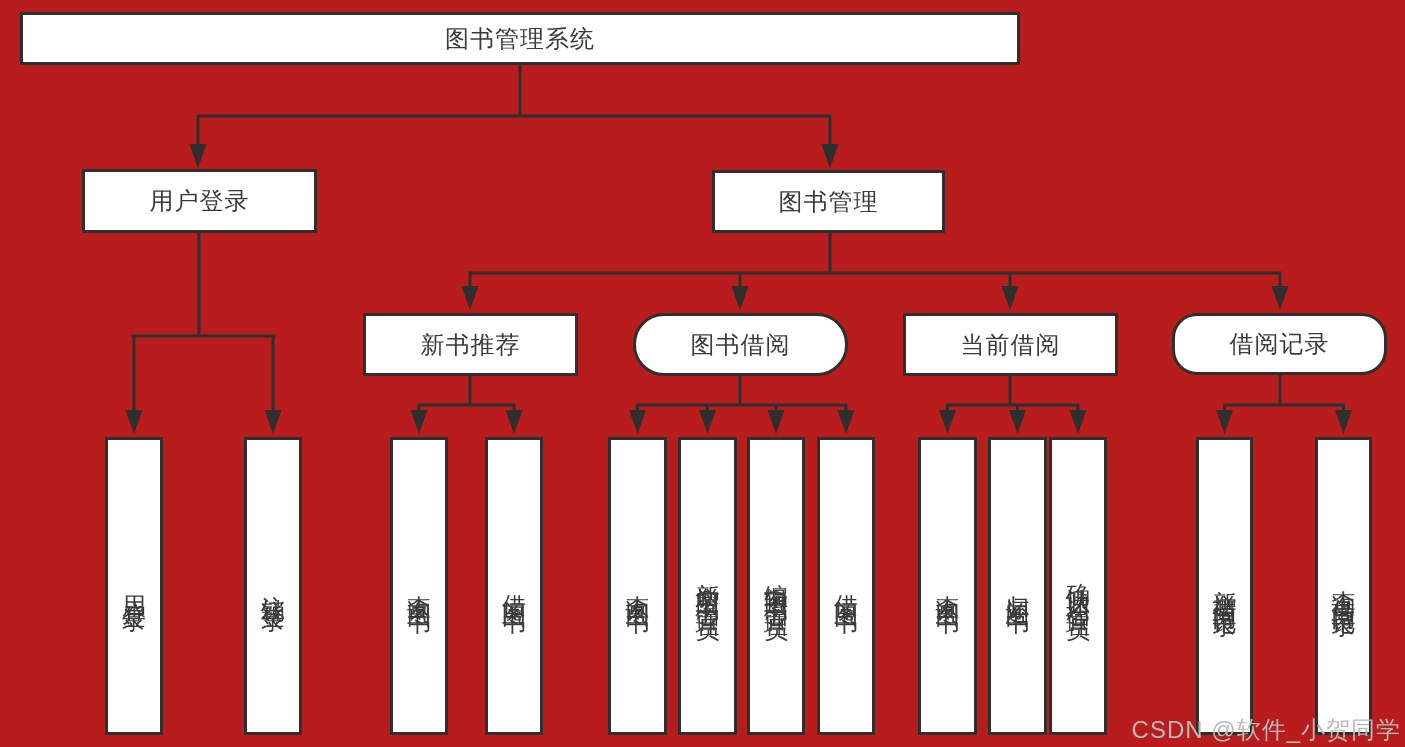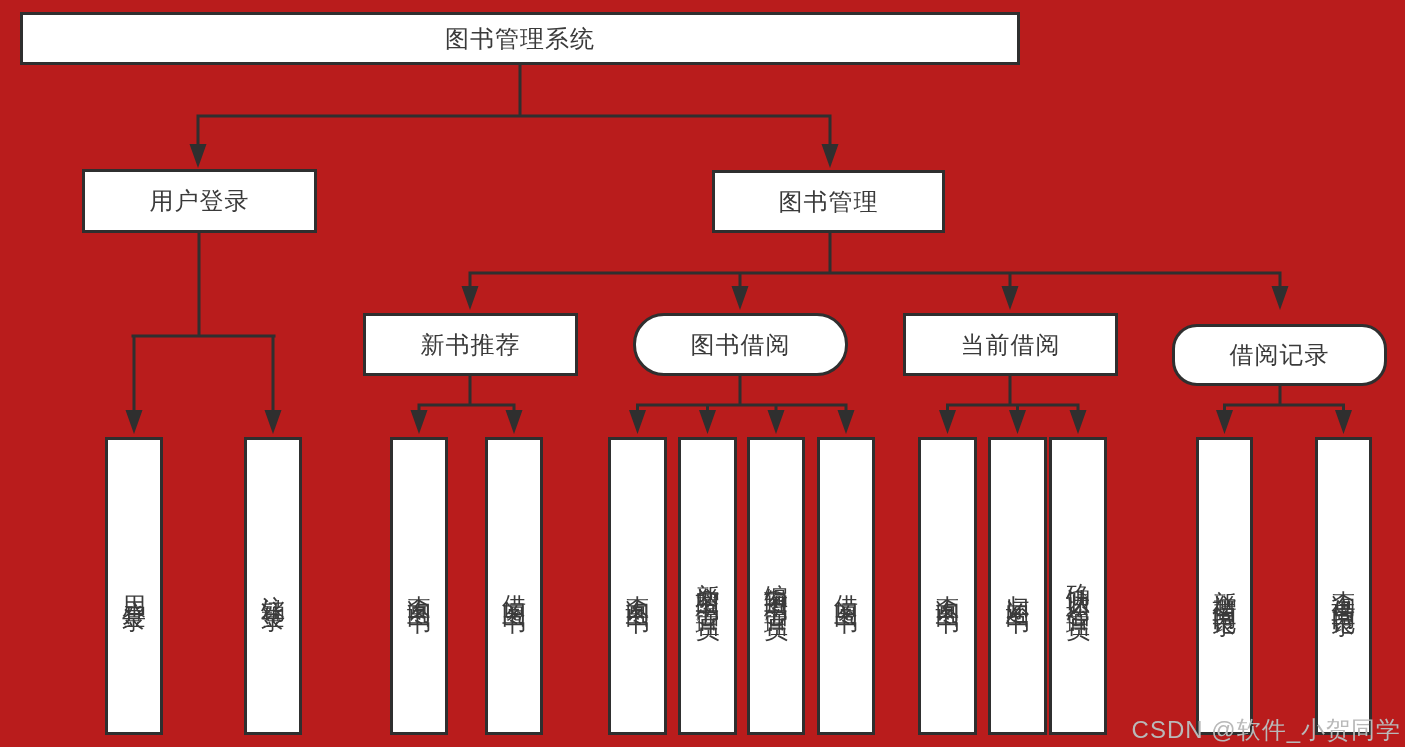"借阅记录" div.node { top: 324px -> 313px }
